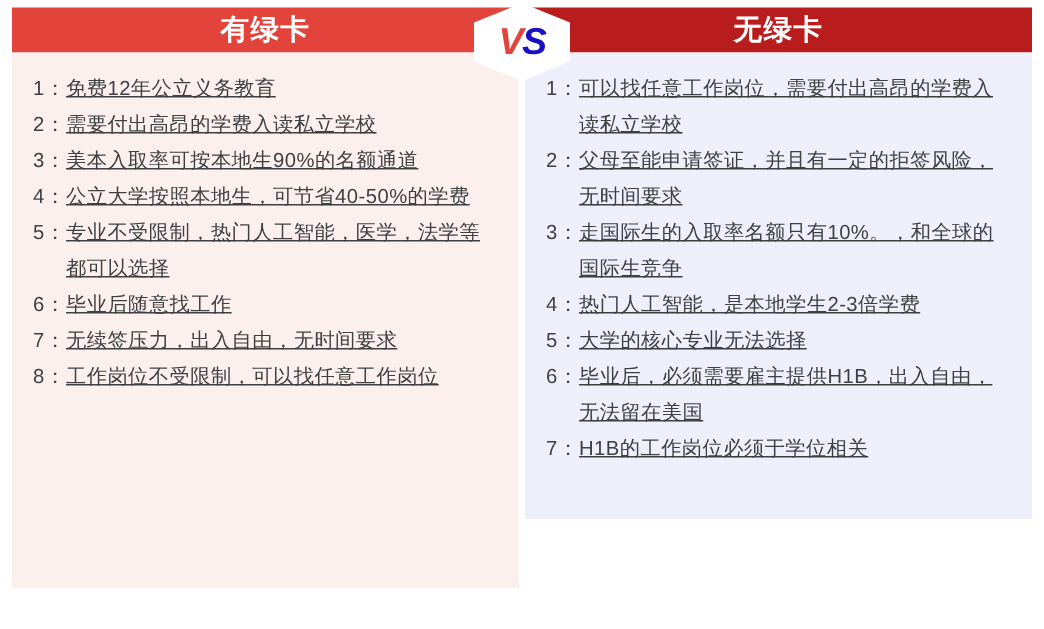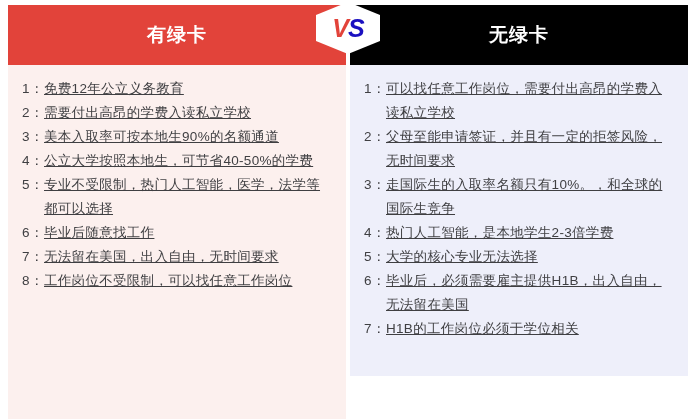"有绿卡" .col-header { height: 60px -> 30px }
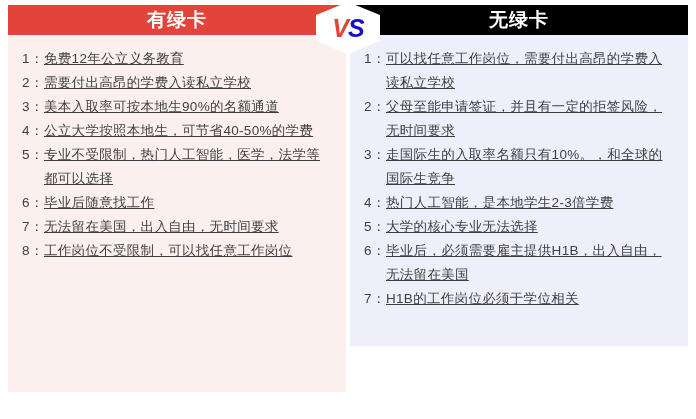"无绿卡" .col-header.blue { background: #000000 -> #b91c1c }
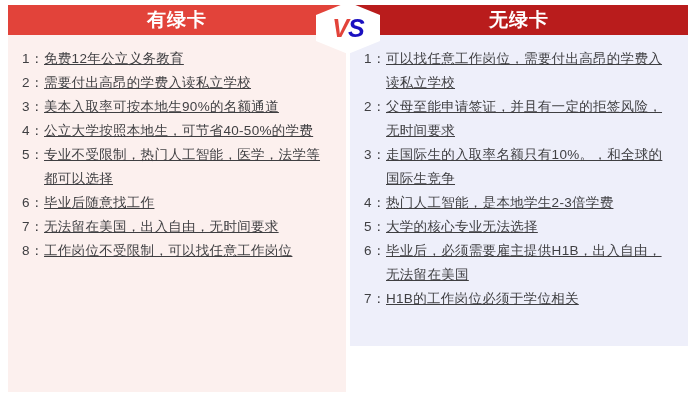"无法留在美国，出入自由，无时间要求" span.txt { text: 法留在美国 -> 续签压力 }
